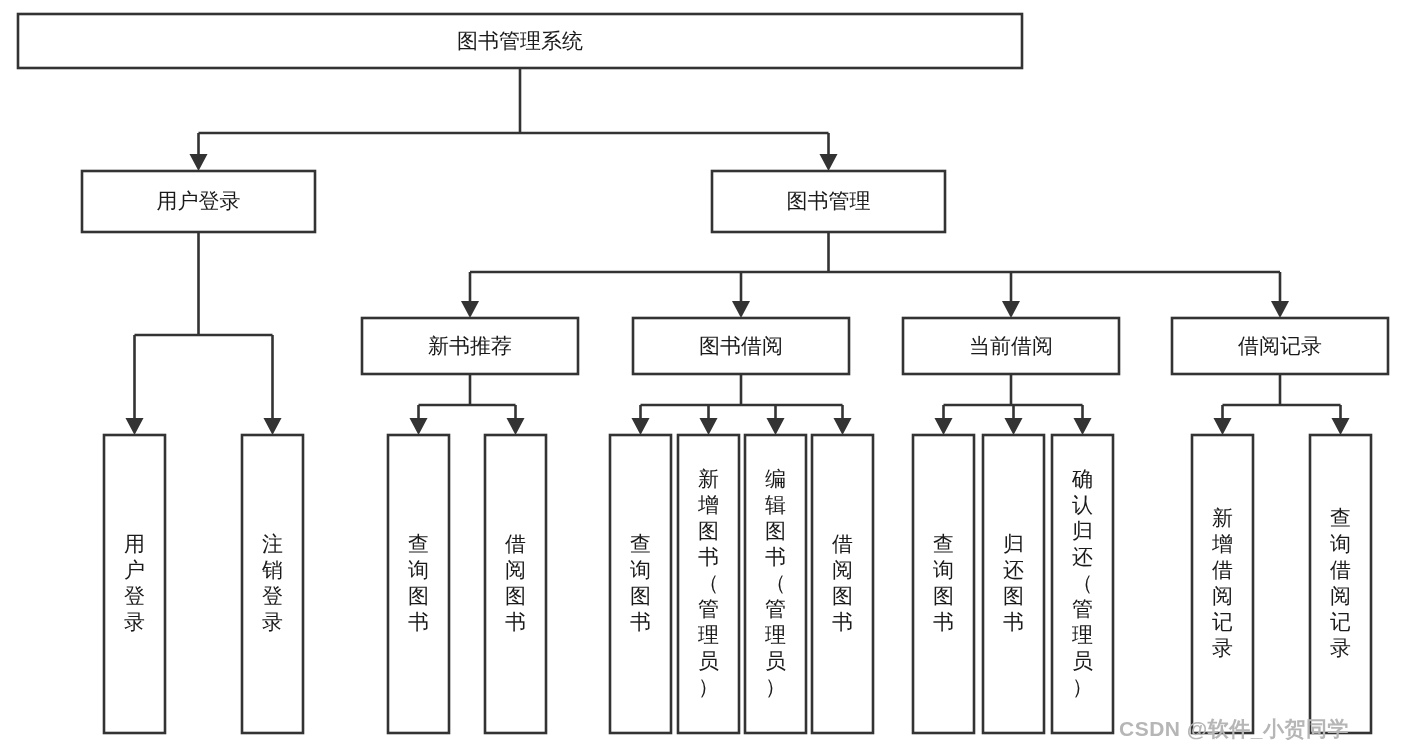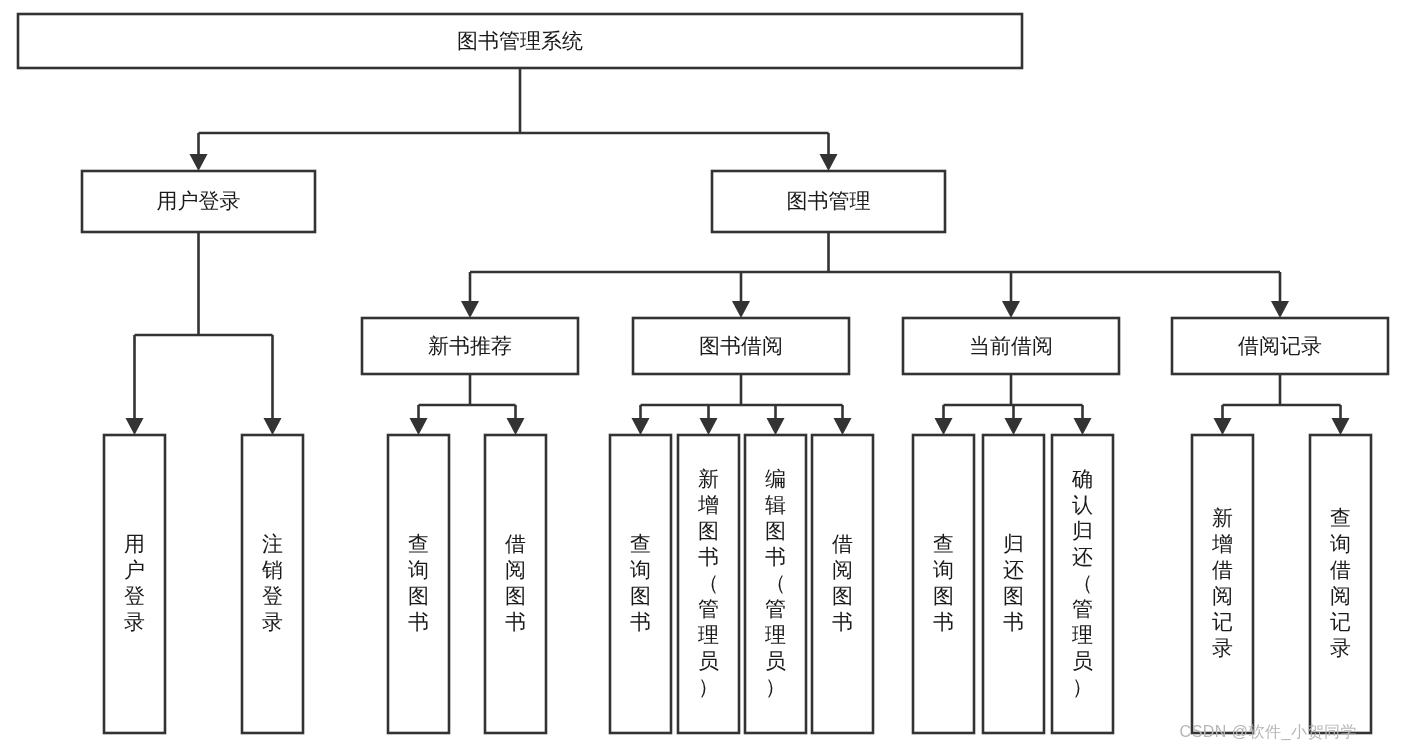"CSDN @软件_小贺同学" .watermark { font-size: 16px -> 21px; font-weight: none -> bold; right: 12px -> 20px }
